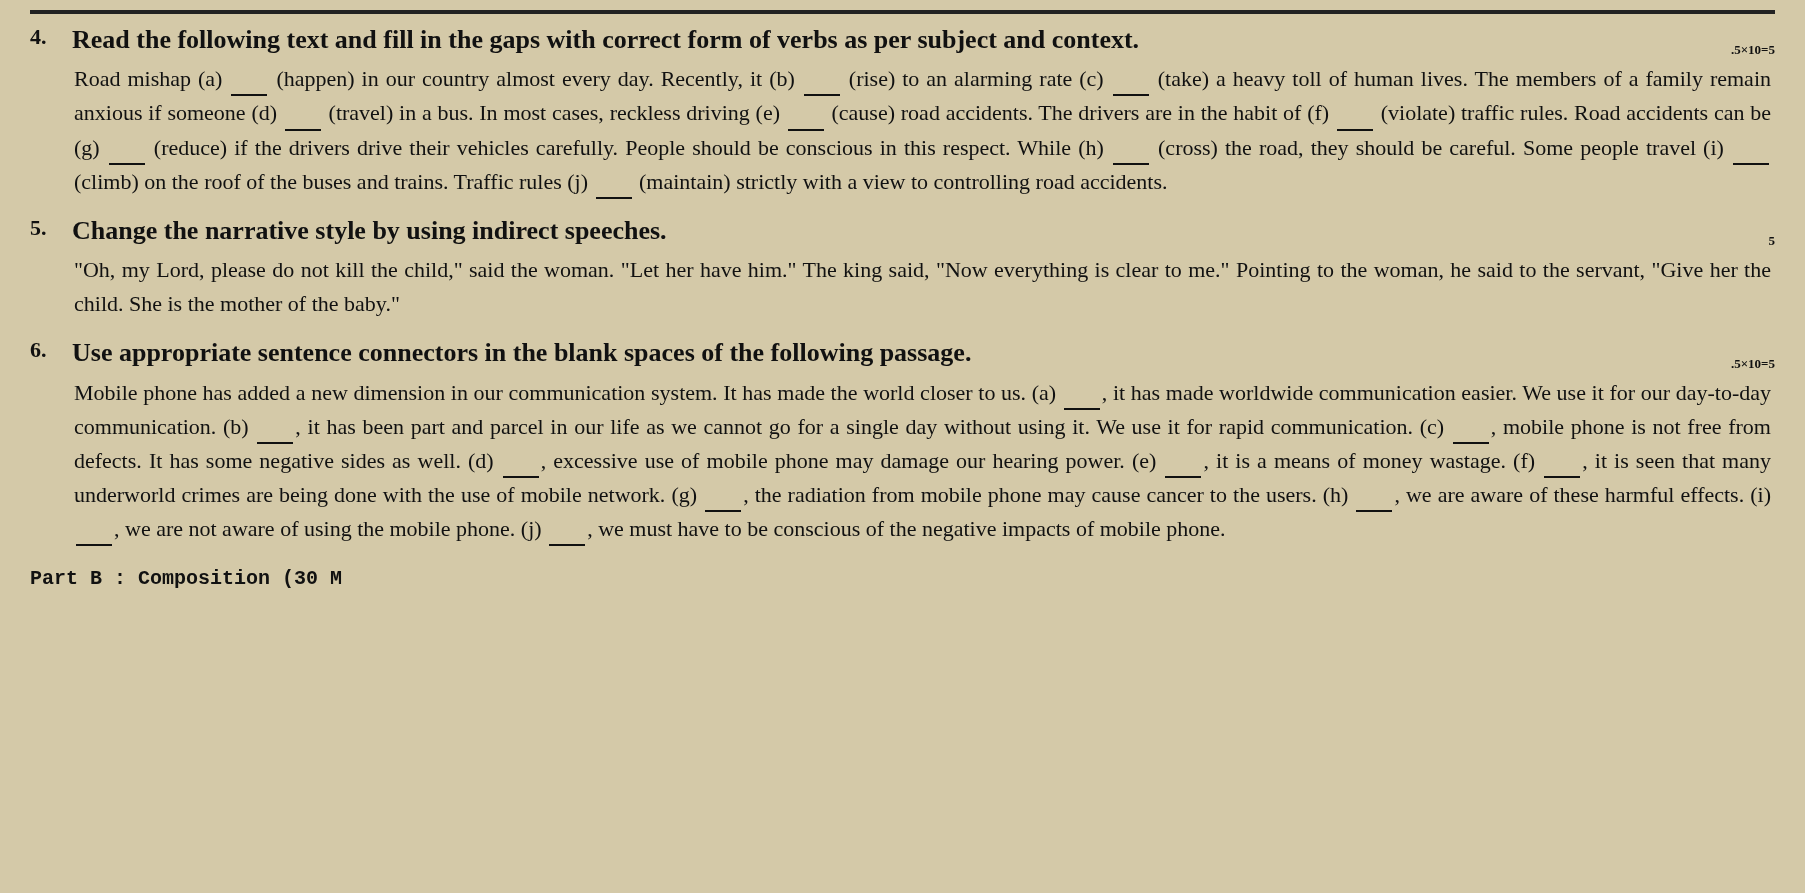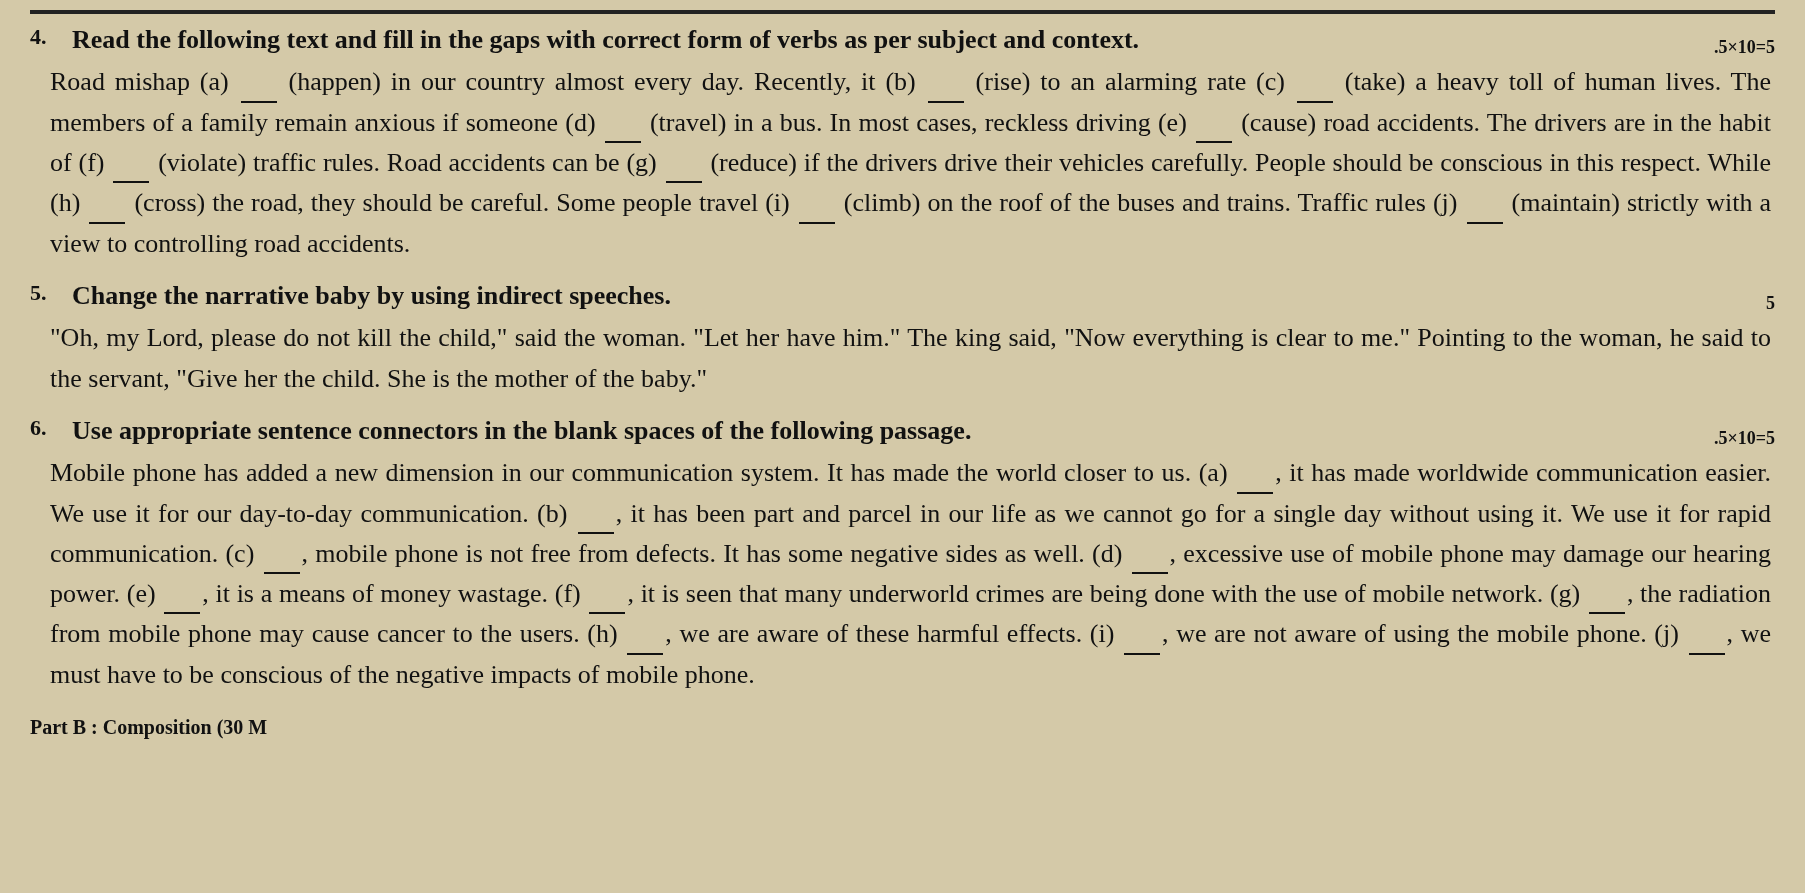".5×10=5" .question-marks { font-size: 18px -> 13px }
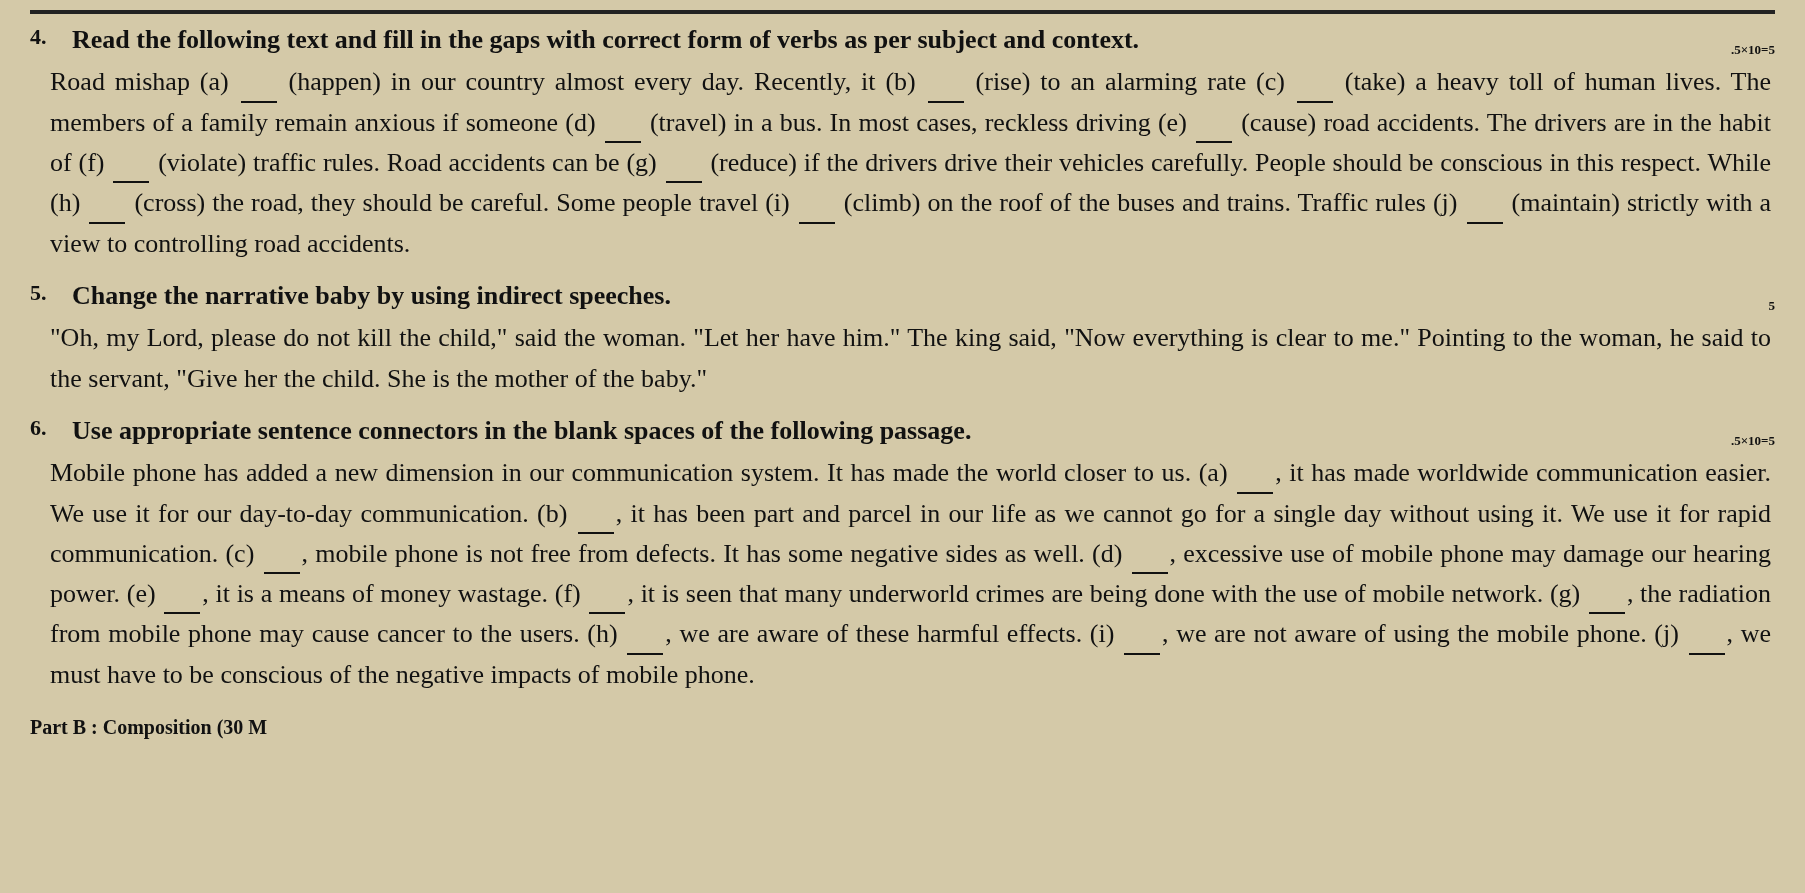"Road mishap (a) (happen) in" .question-body { font-size: 26px -> 22px; margin-left: 20px -> 44px }
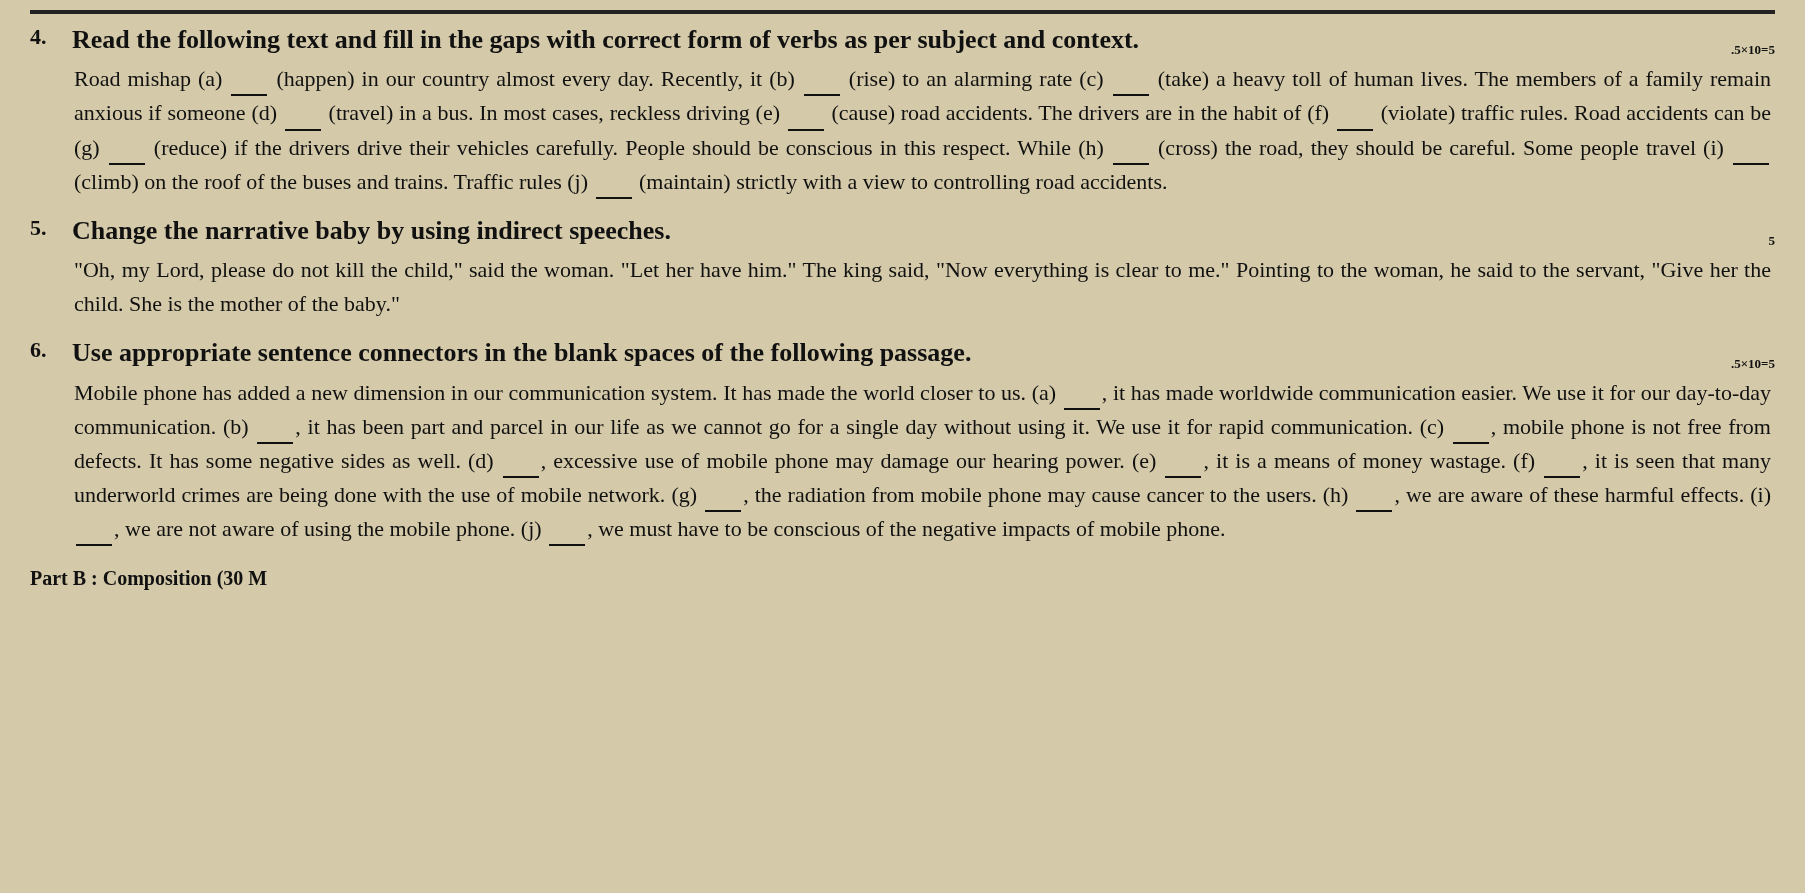"Change the narrative baby by" span.question-title { text: baby -> style }
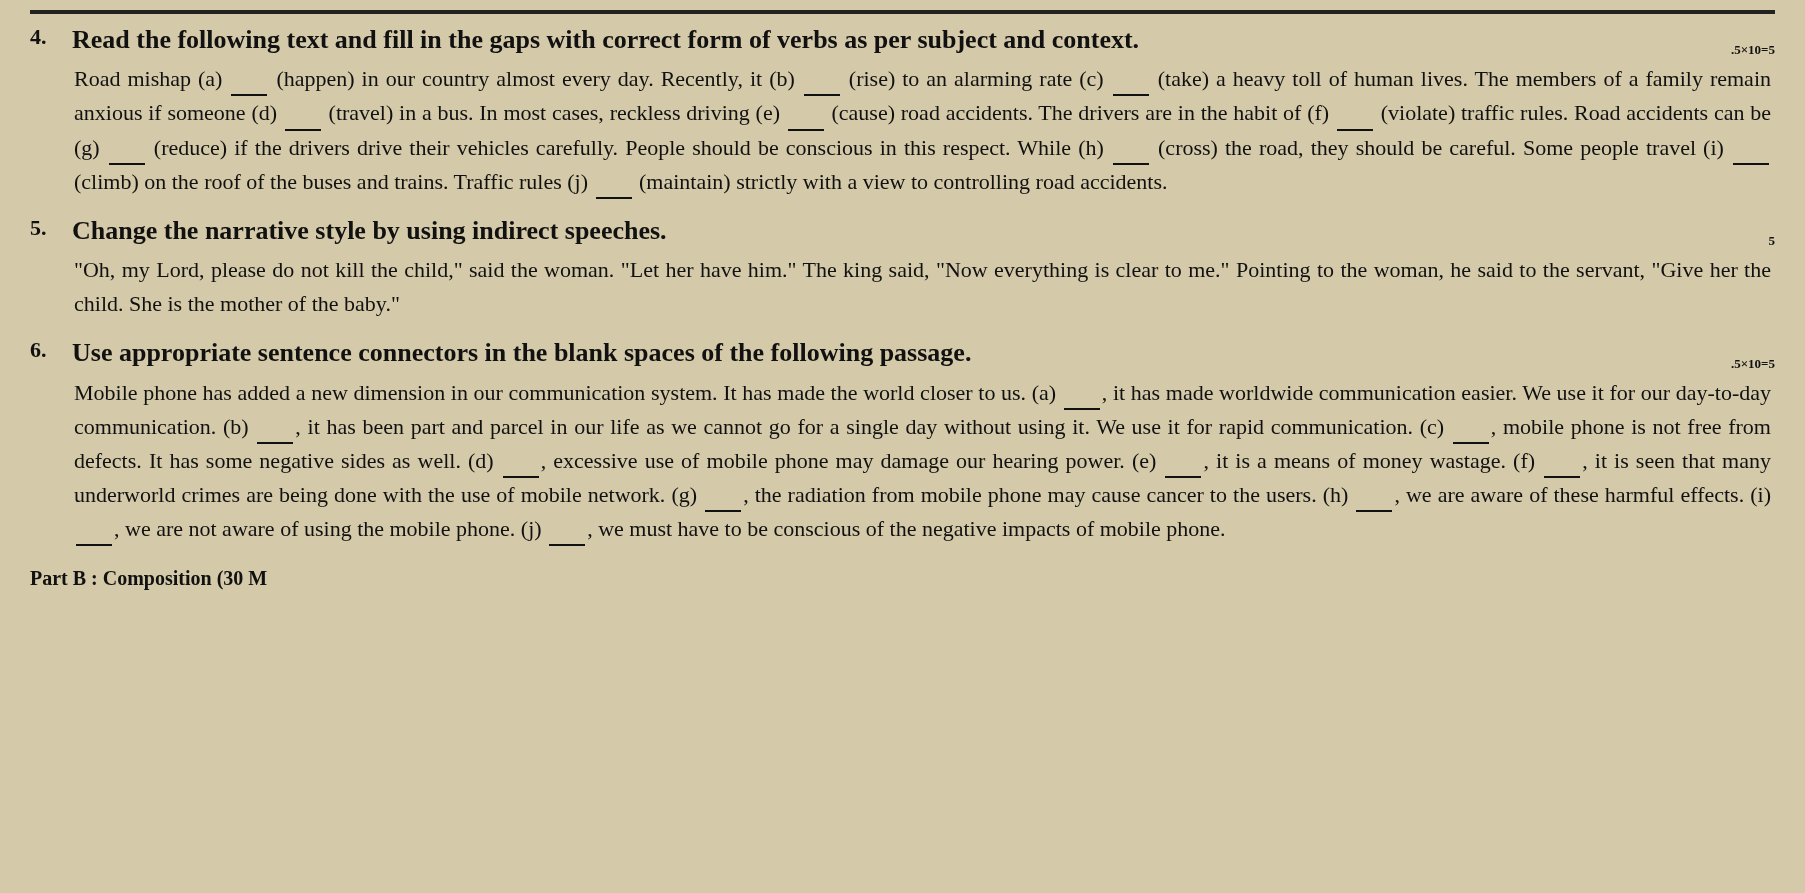"Part B : Composition (30" .part-label { font-family: none -> Liberation Mono, monospace }
